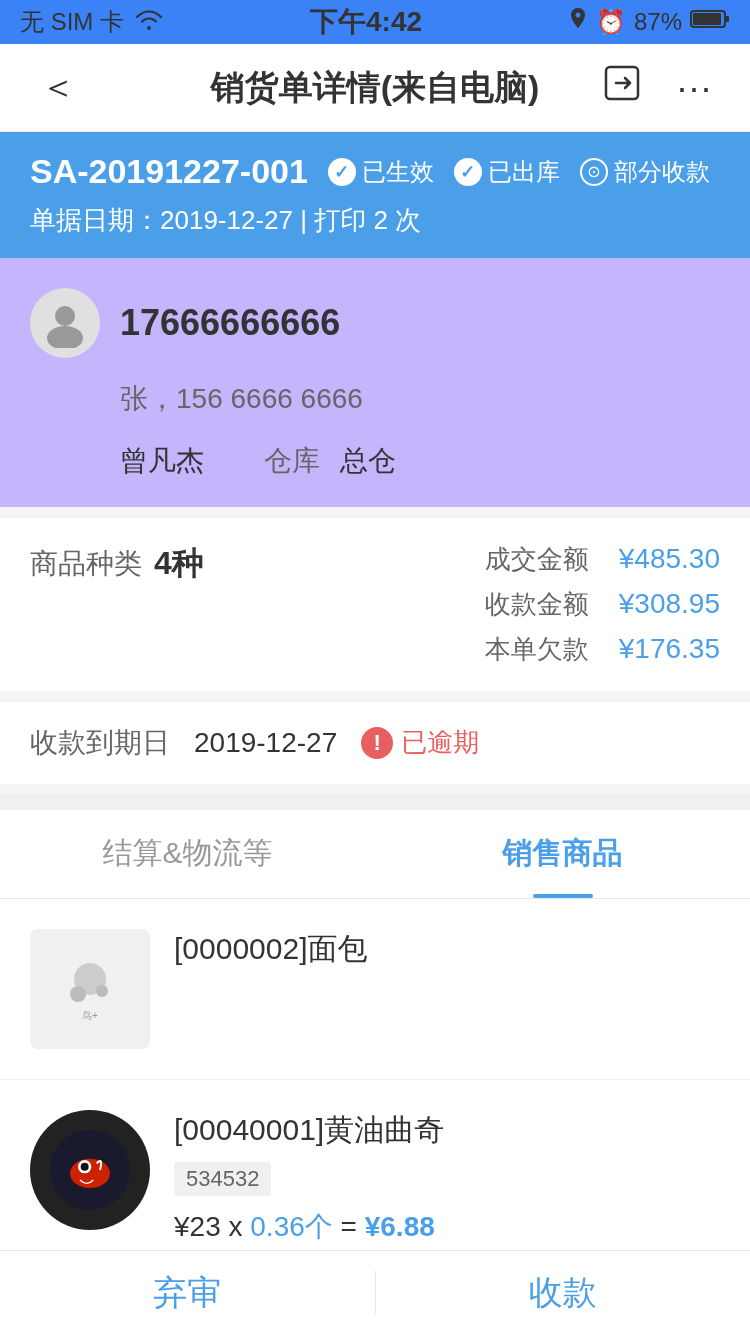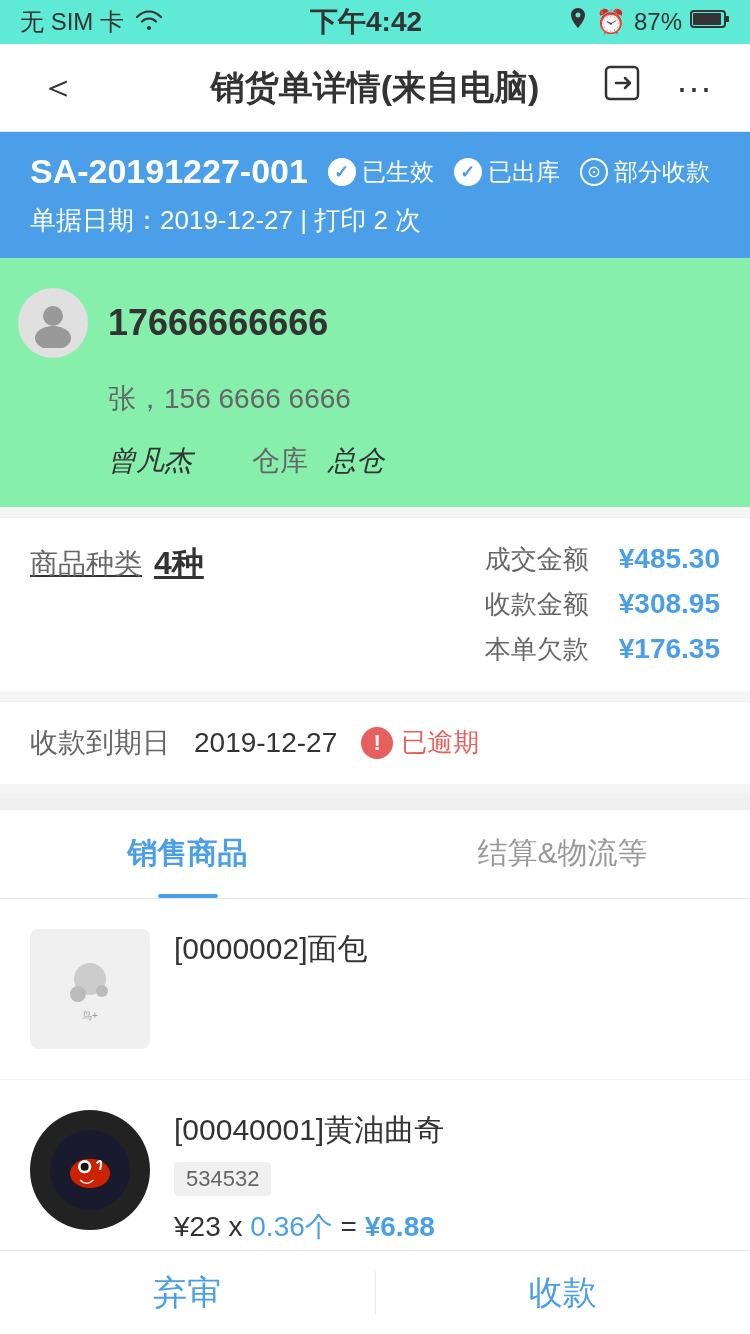"无 SIM 卡" .status-bar { background: #5eead4 -> #3b82f6 }
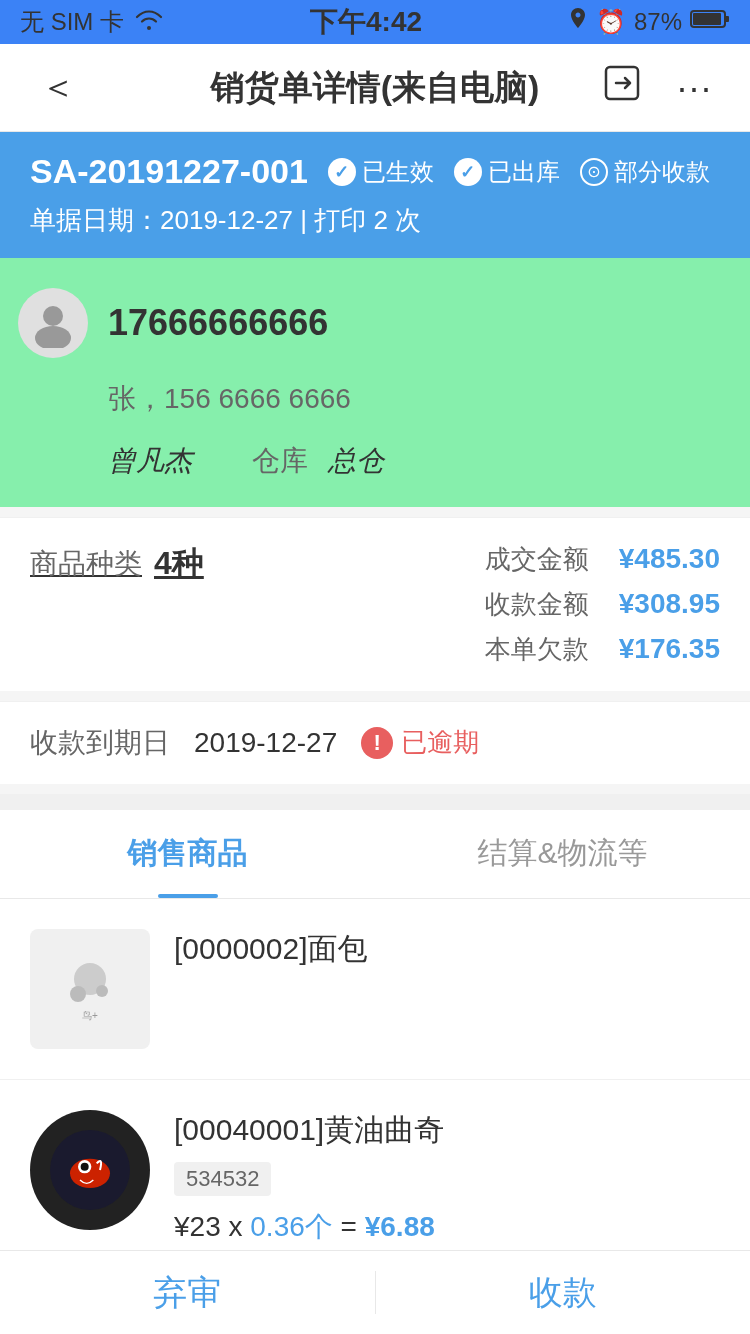"17666666666" .customer-section { background: #86efac -> #c4b5fd; padding: 30px 18px 20px -> 30px 30px 20px }
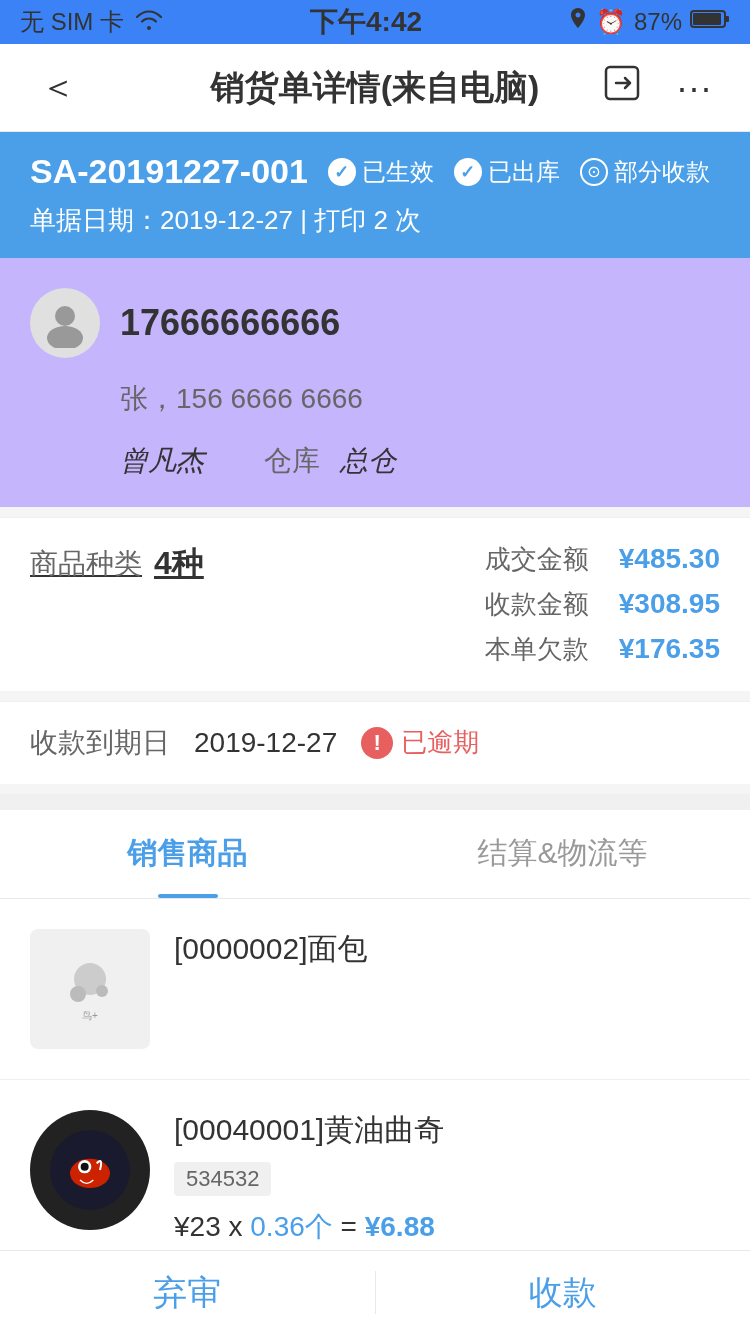"曾凡杰" .detail-value { font-style: italic -> none }
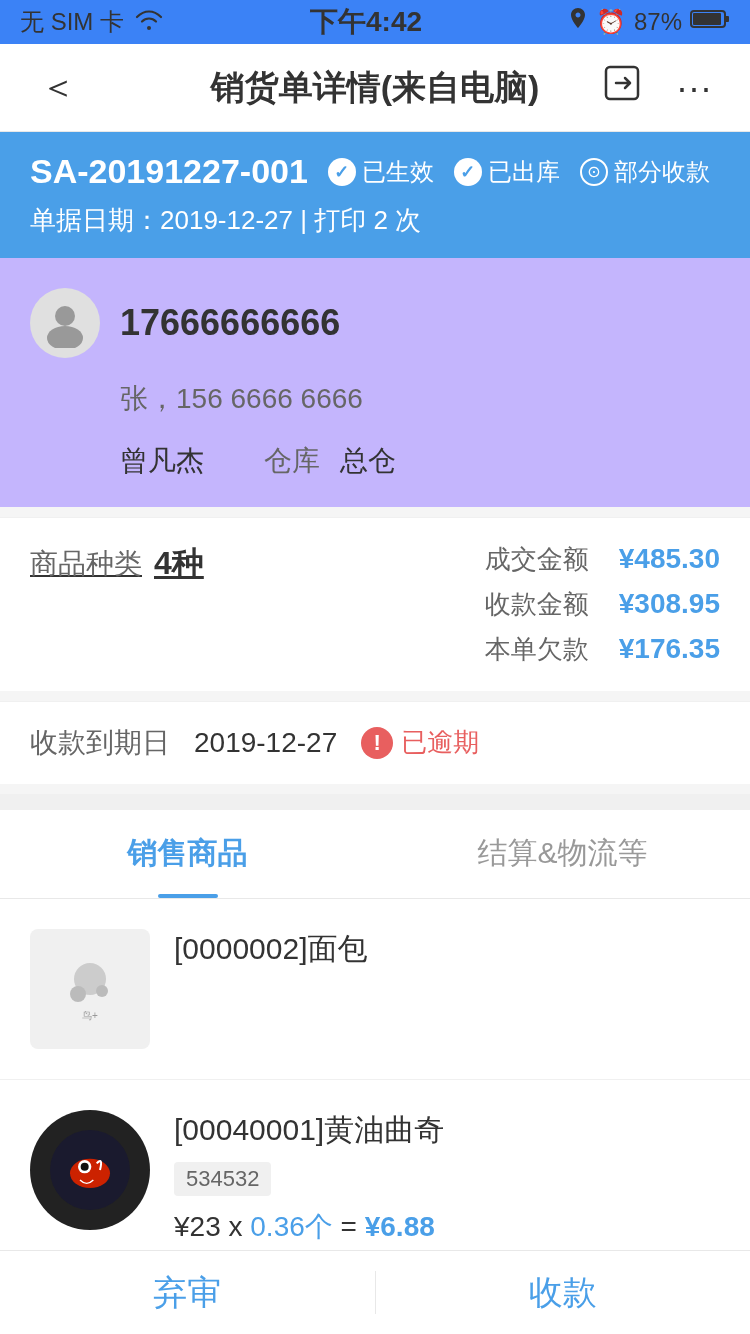"商品种类" .stats-left { text-decoration: underline -> none }
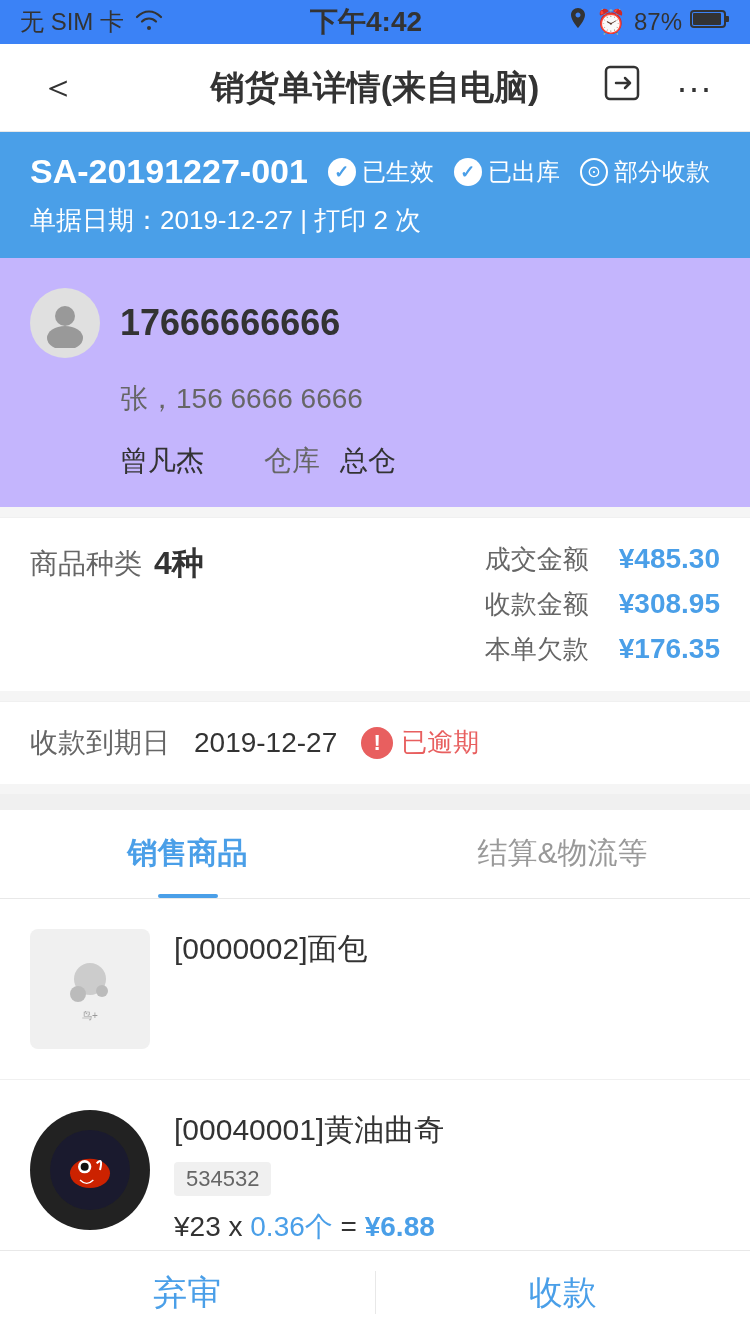"¥485.30" .amount-value { font-weight: 700 -> 400 }
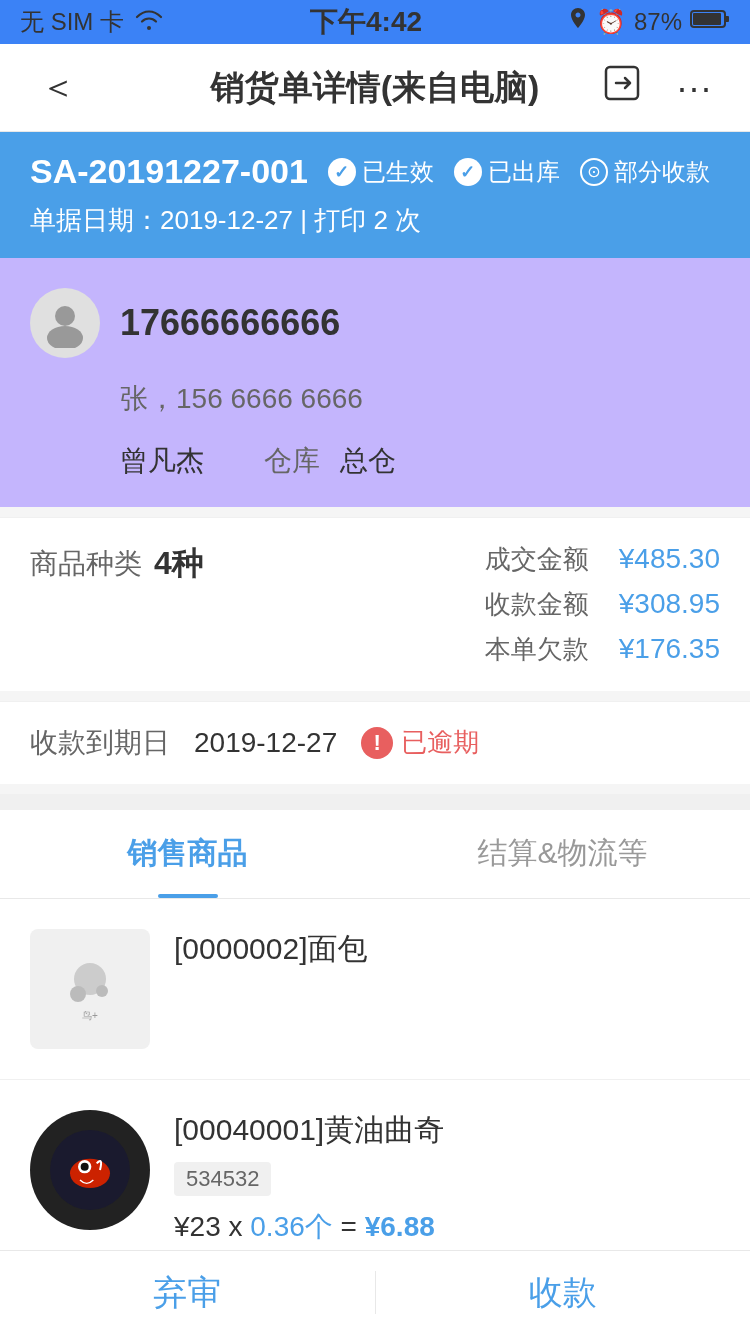"销售商品" div.tab { order: before "结算&物流等" -> after "结算&物流等" }
